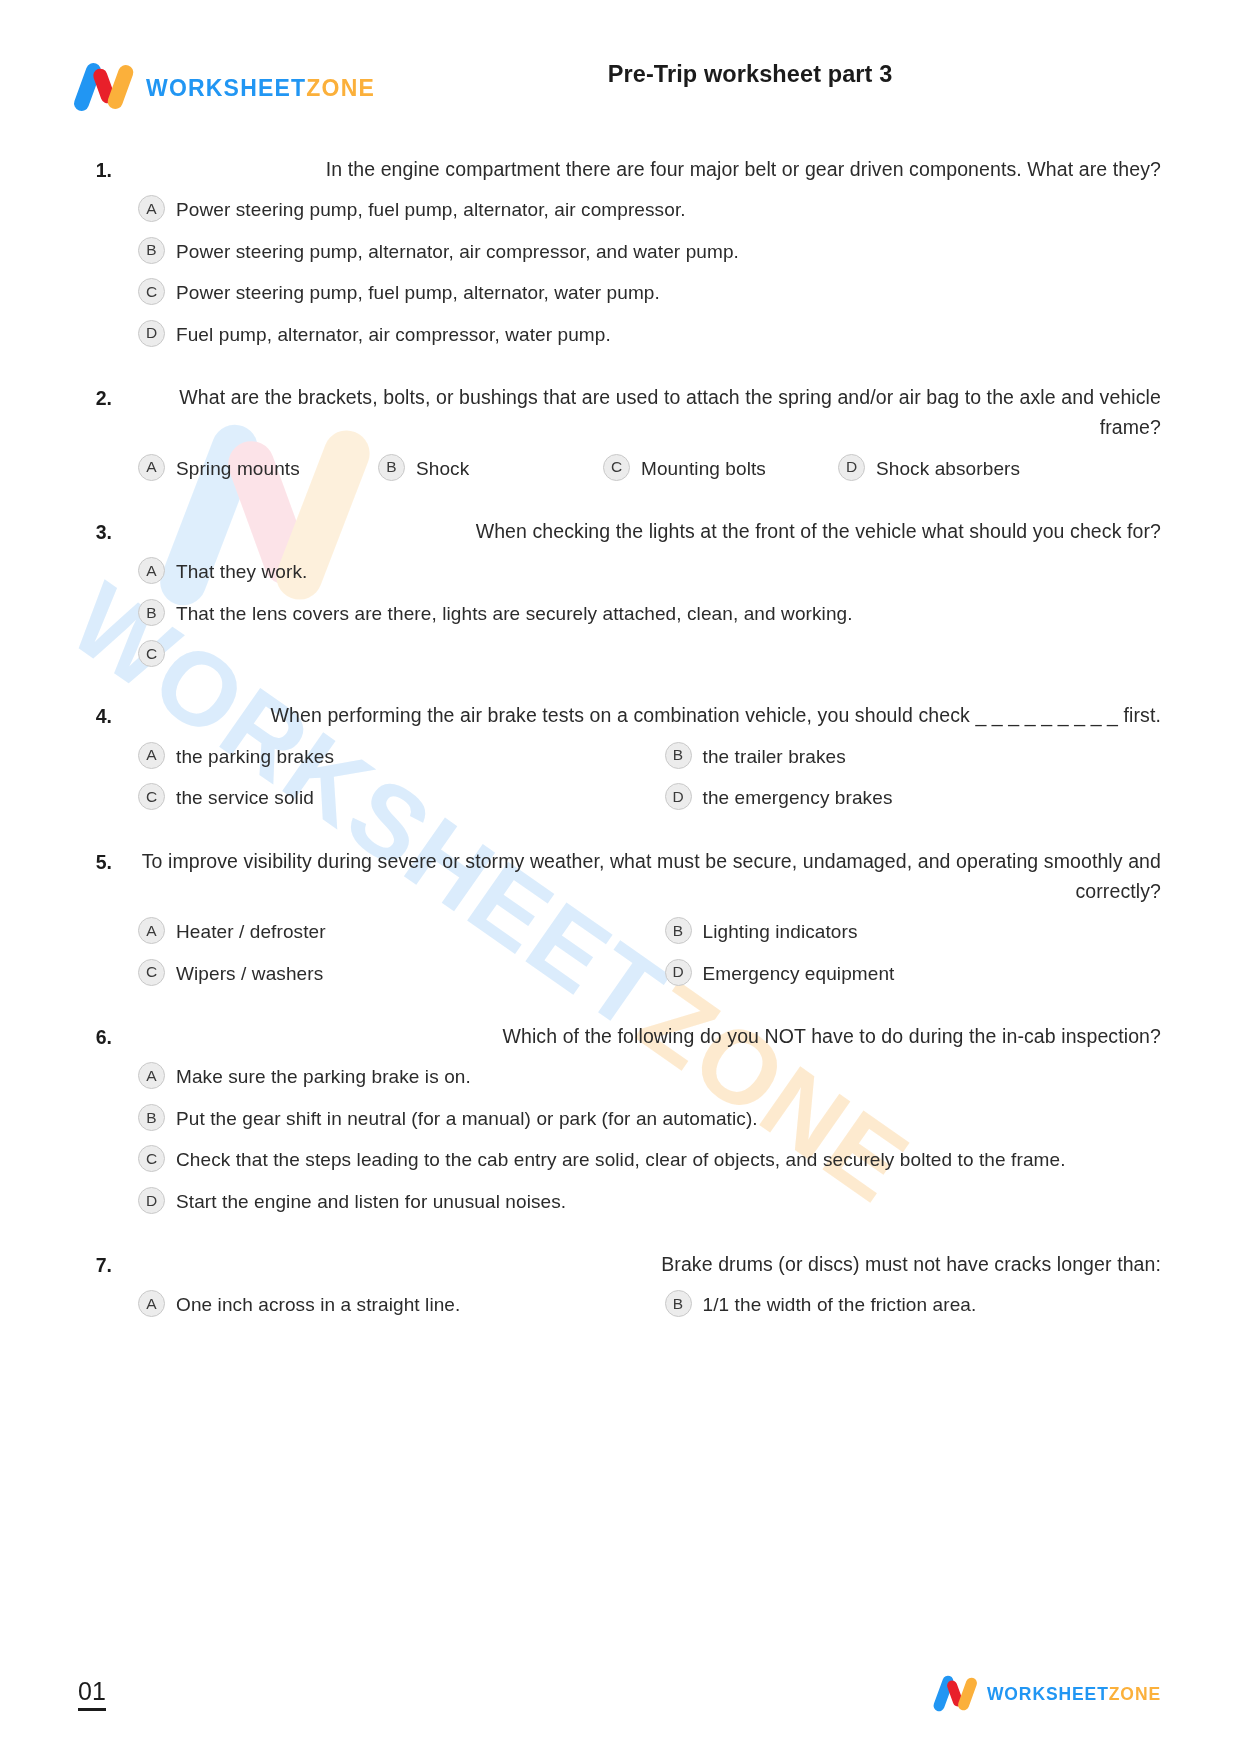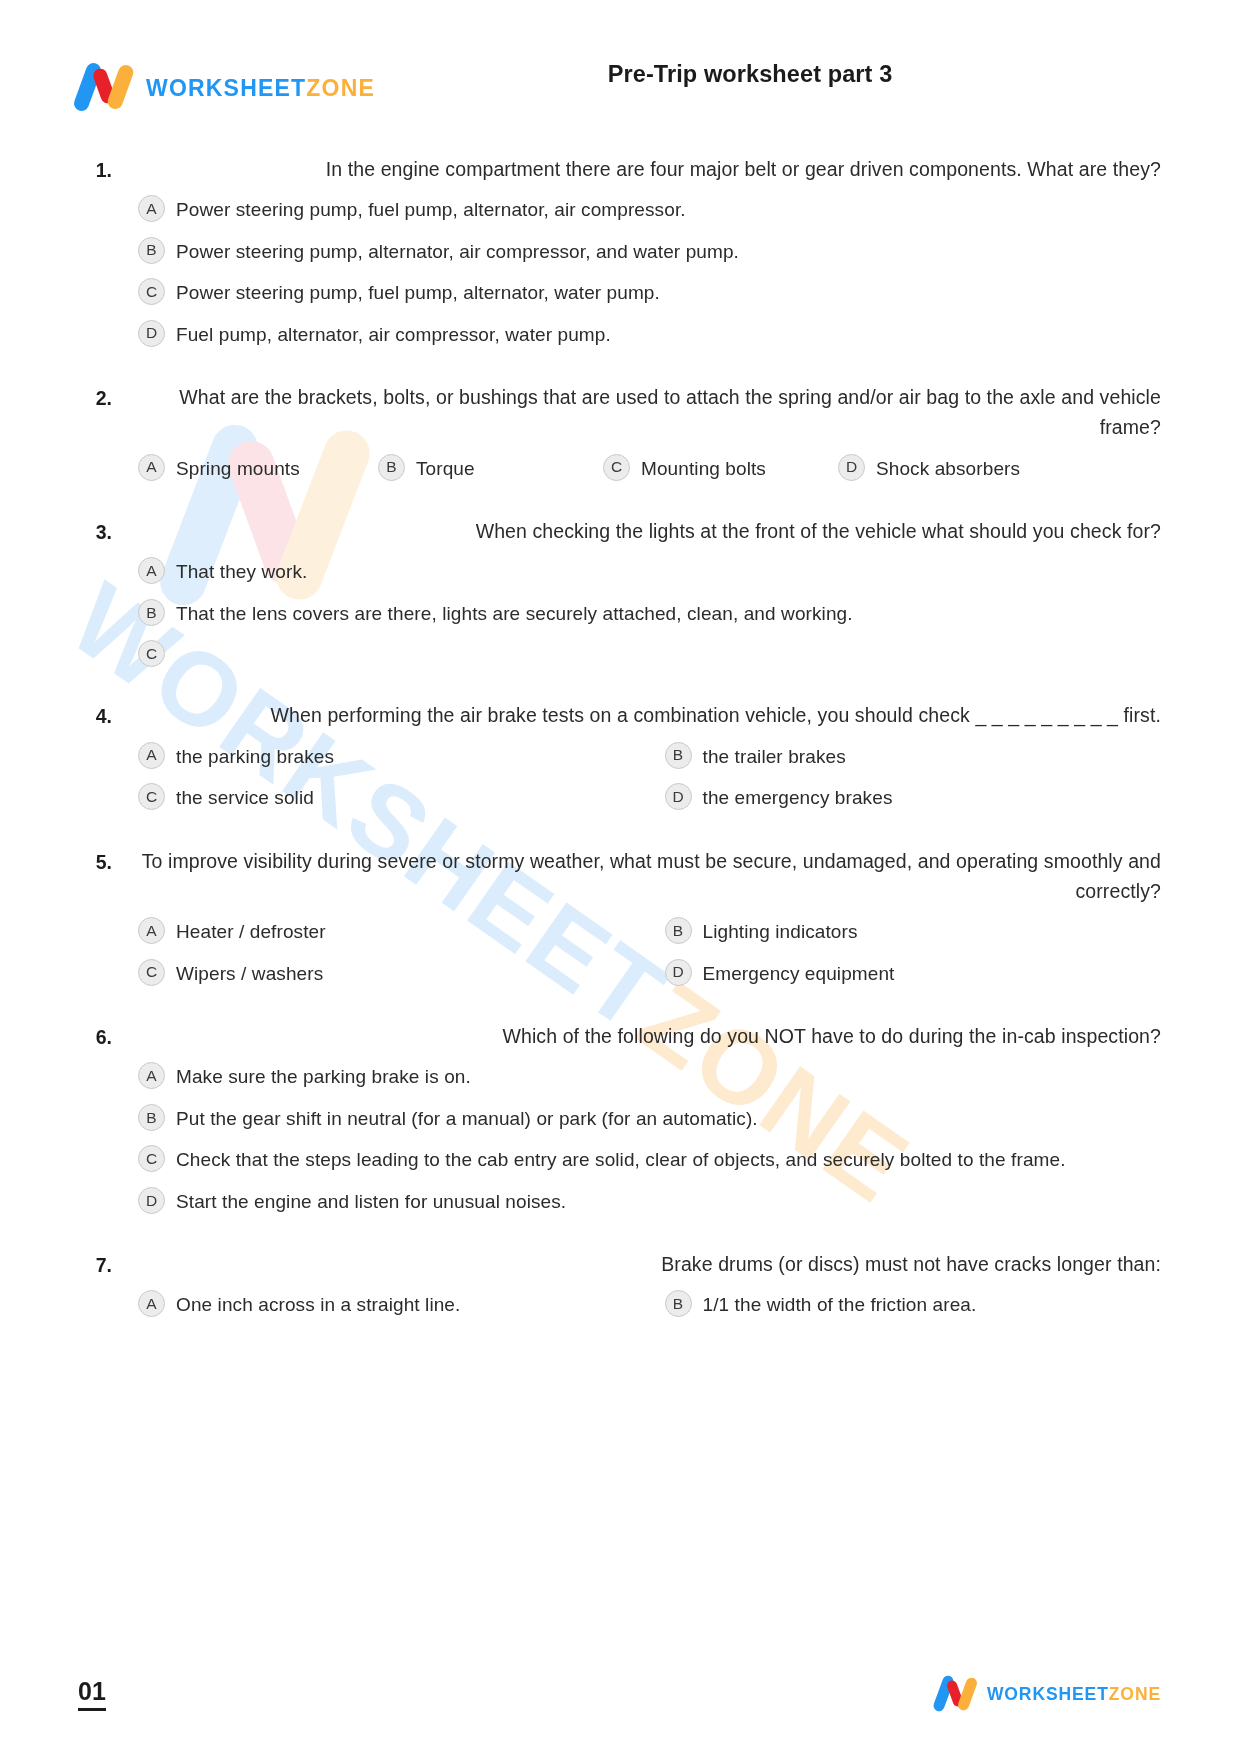"Torque" div.opt-label { text: Torque -> Shock }
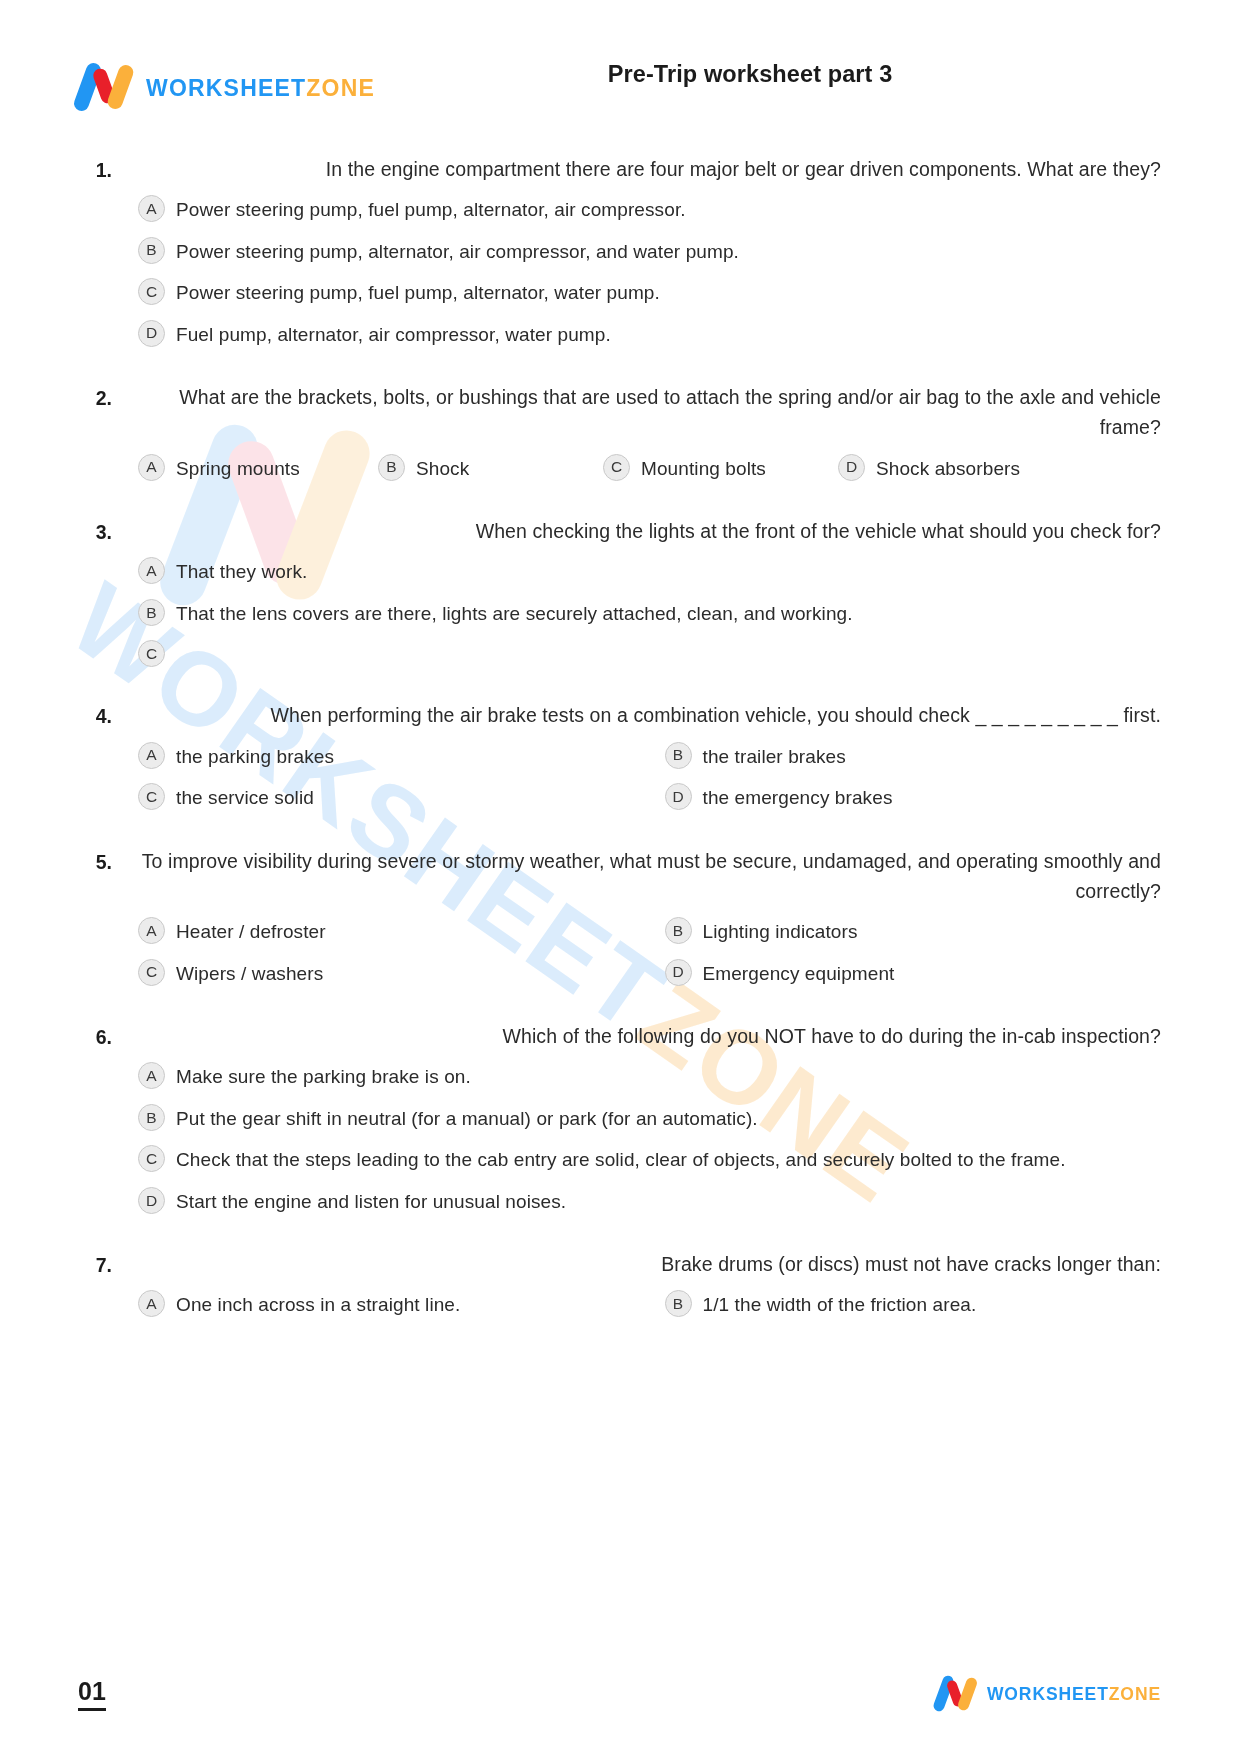"01" .page-no { font-weight: 700 -> 400 }
